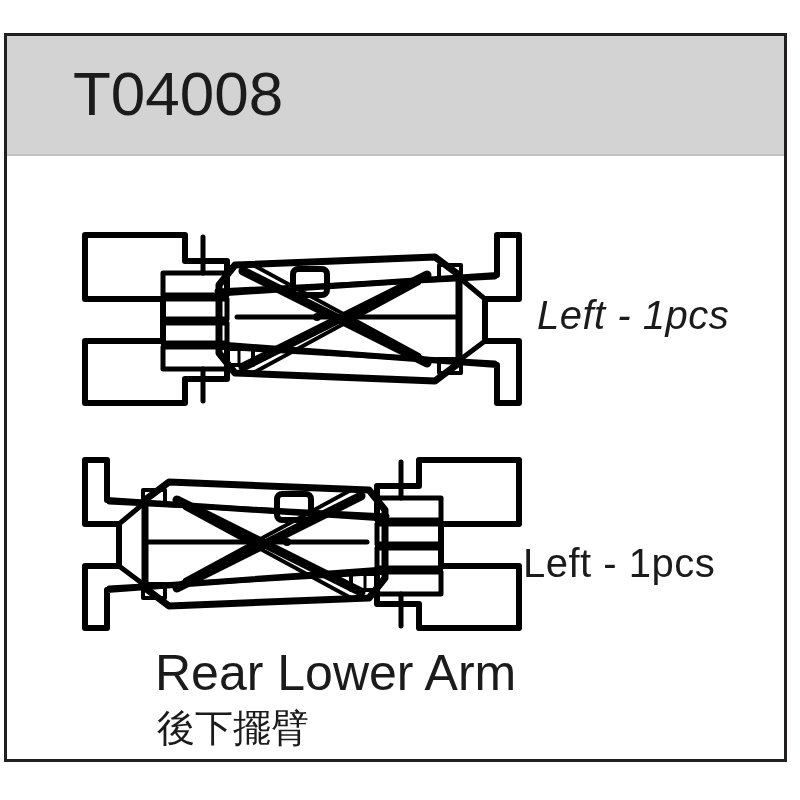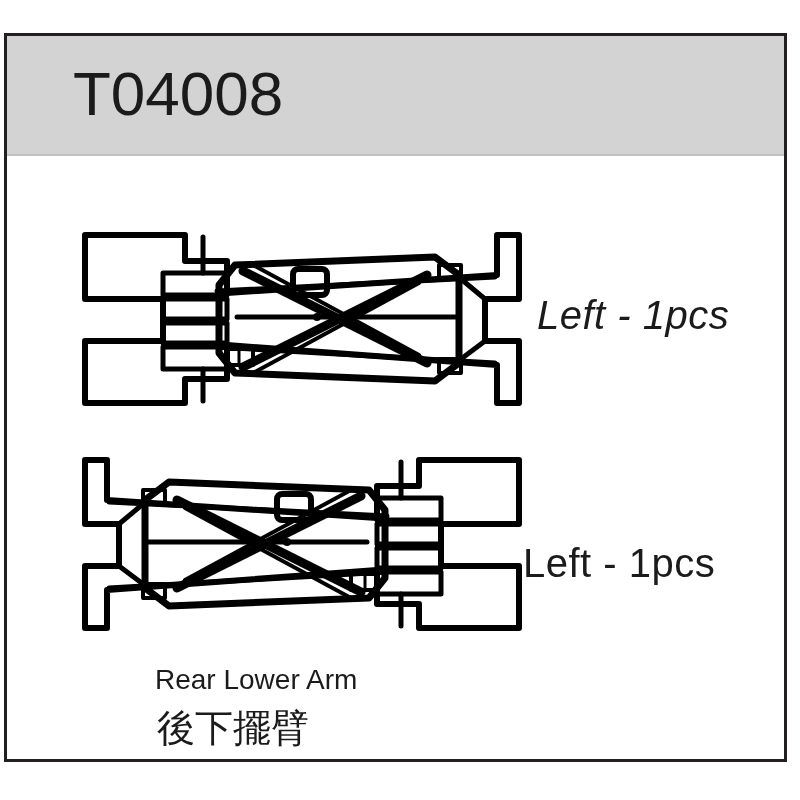"Rear Lower Arm" #caption-en { font-size: 28px -> 50px; top: 506px -> 486px }
